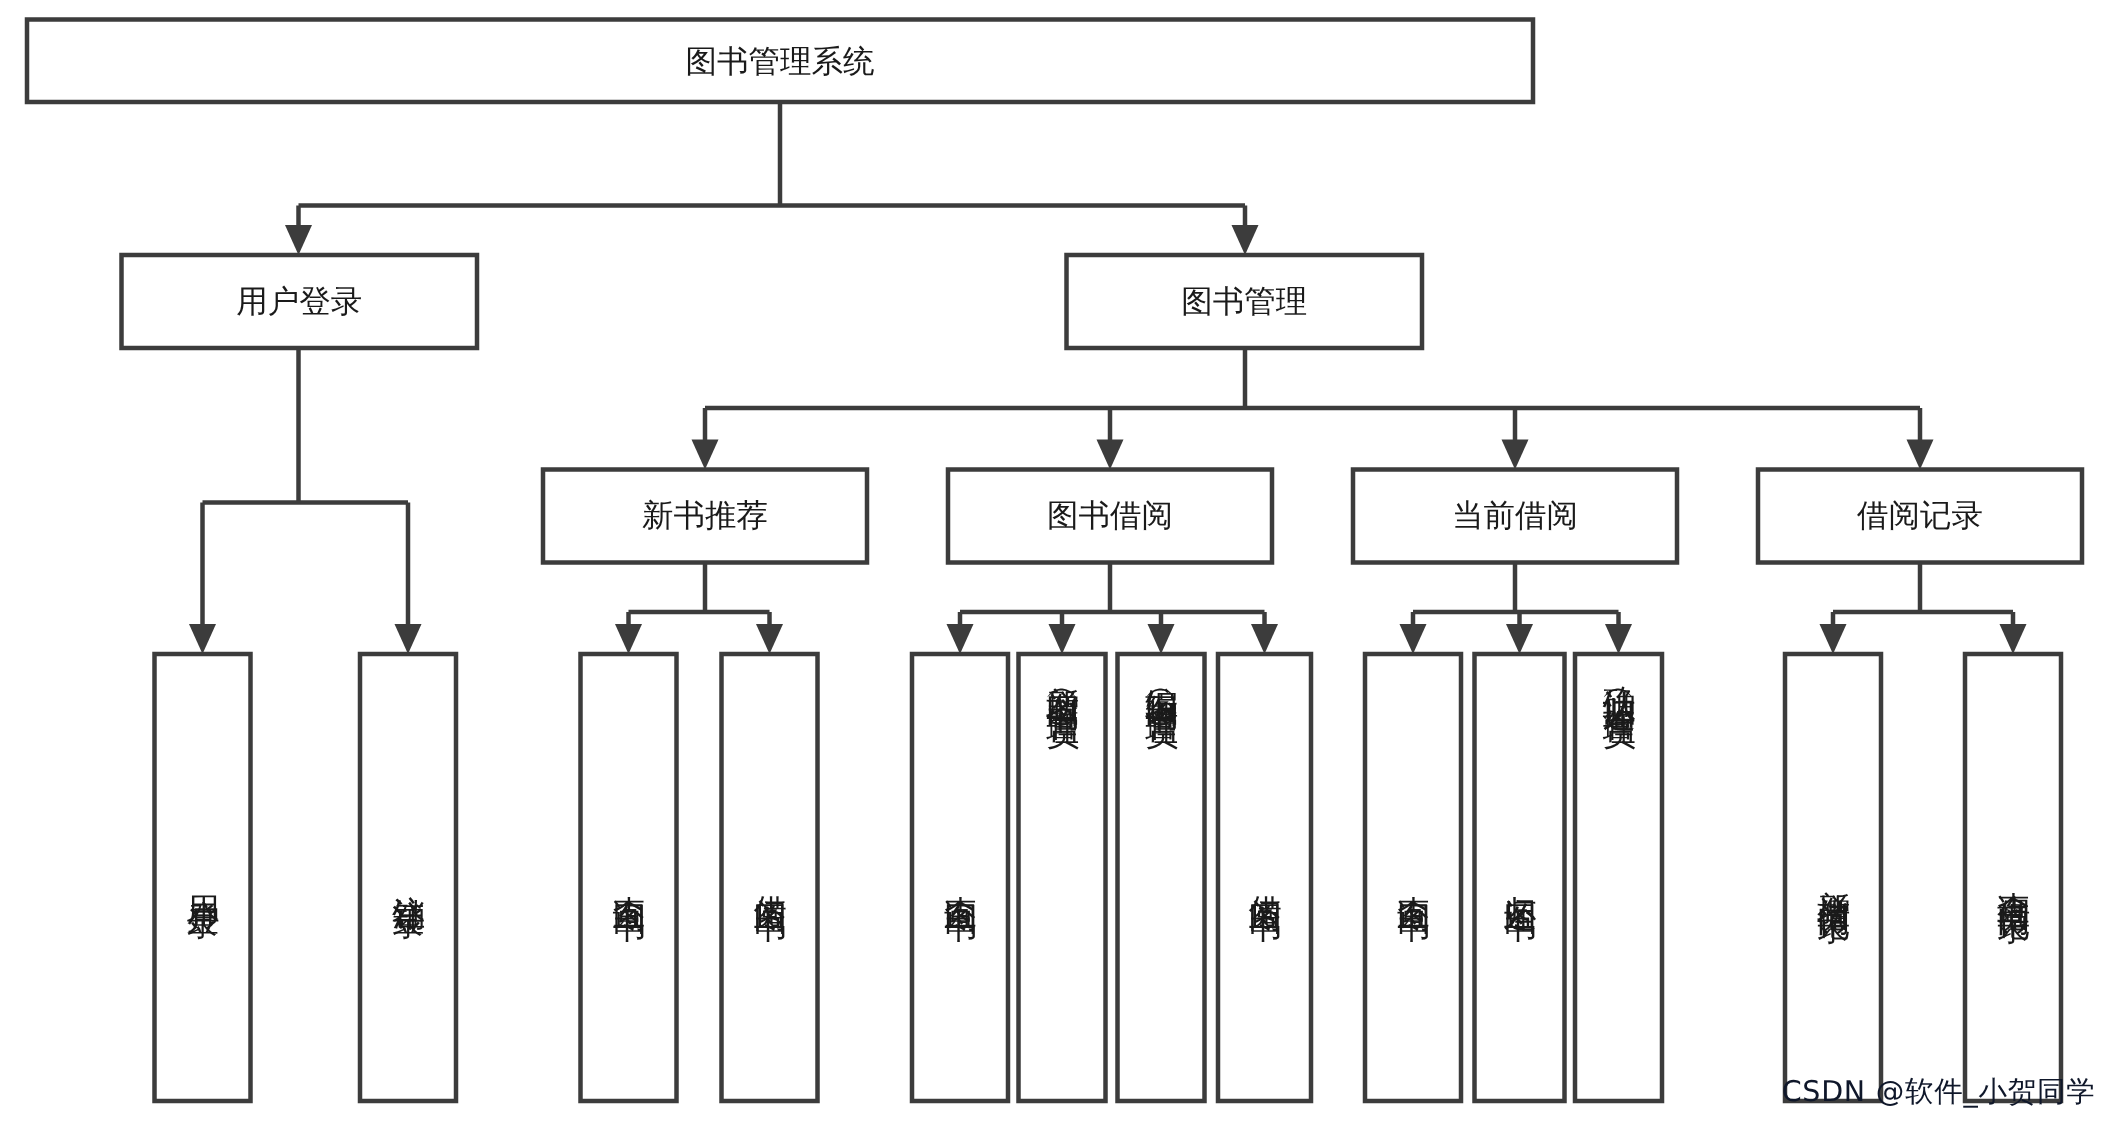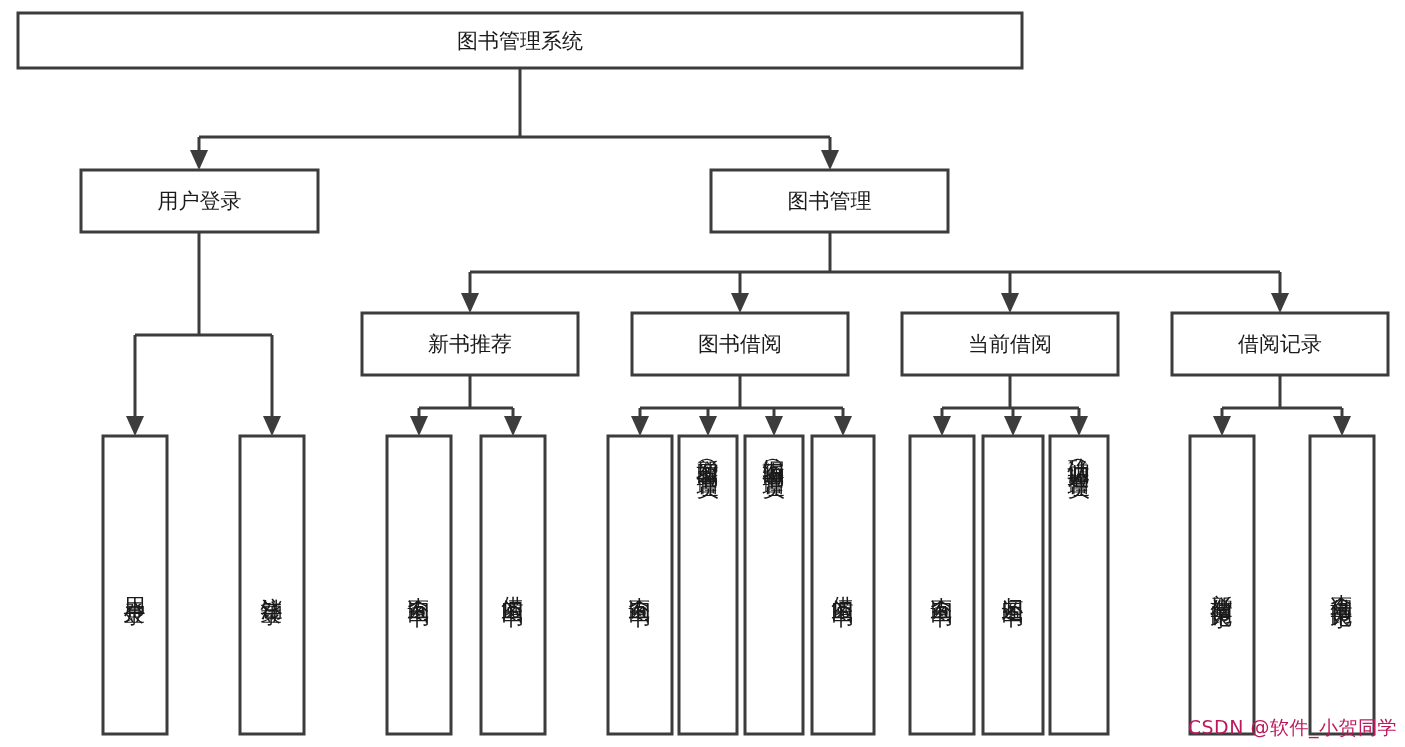"CSDN @软件_小贺同学" .watermark { color: #be185d -> #0f172a }
